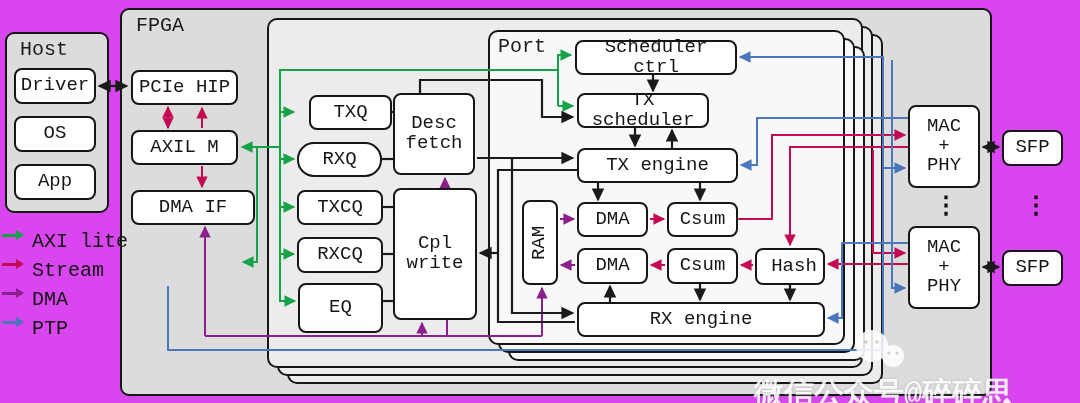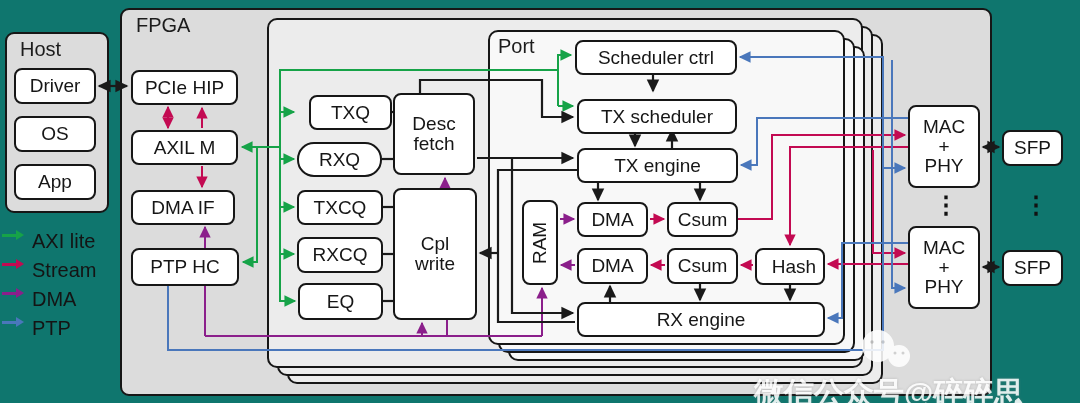"FPGA" .stage { background: #0f766e -> #d946ef; font-family: Liberation Sans, sans-serif -> Liberation Mono, monospace }
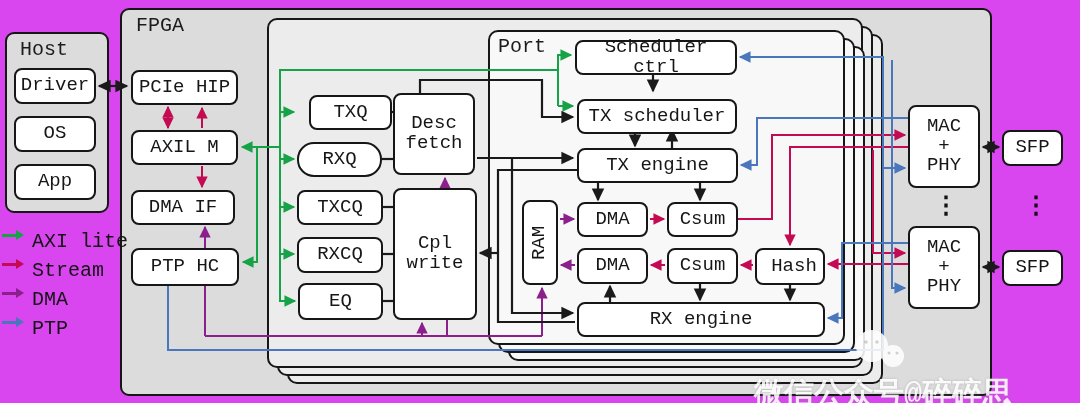"TX scheduler" div.box { text-align: right -> none; top: 99px -> 93px; width: 160px -> 132px }
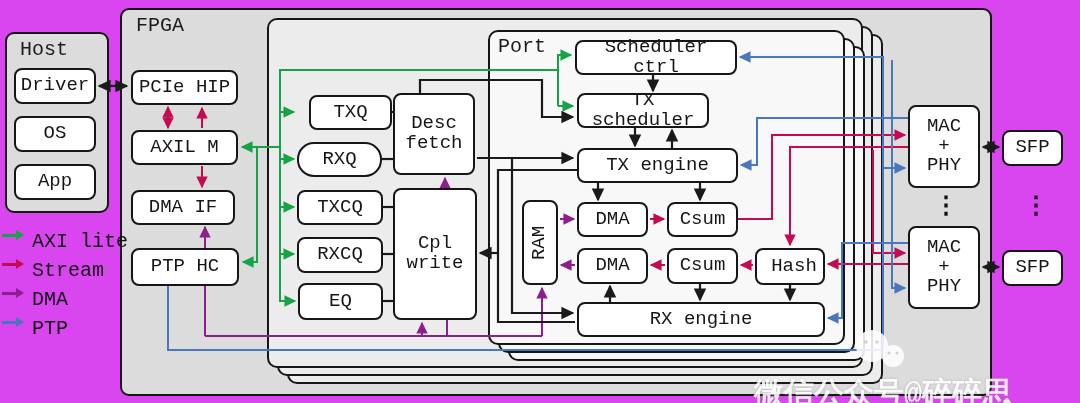"DMA IF" div.box { width: 104px -> 124px }
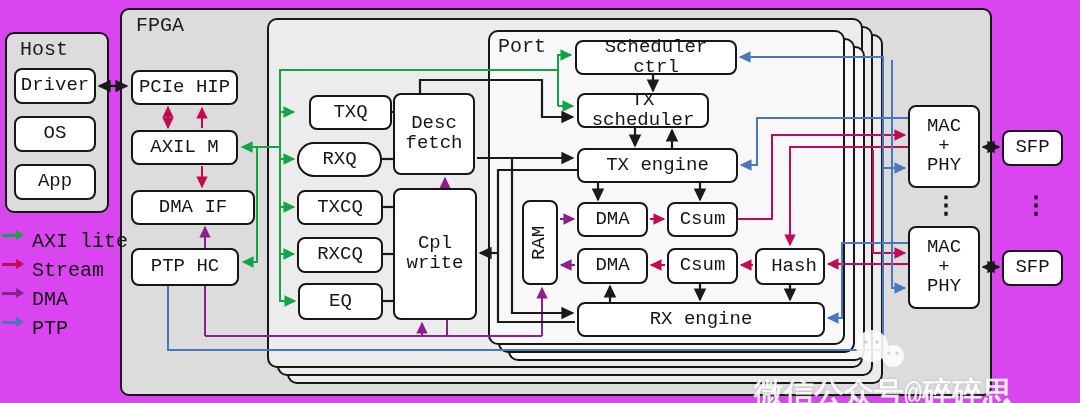"PTP HC" div.box { html: <div>PTP HC</div> -> none }
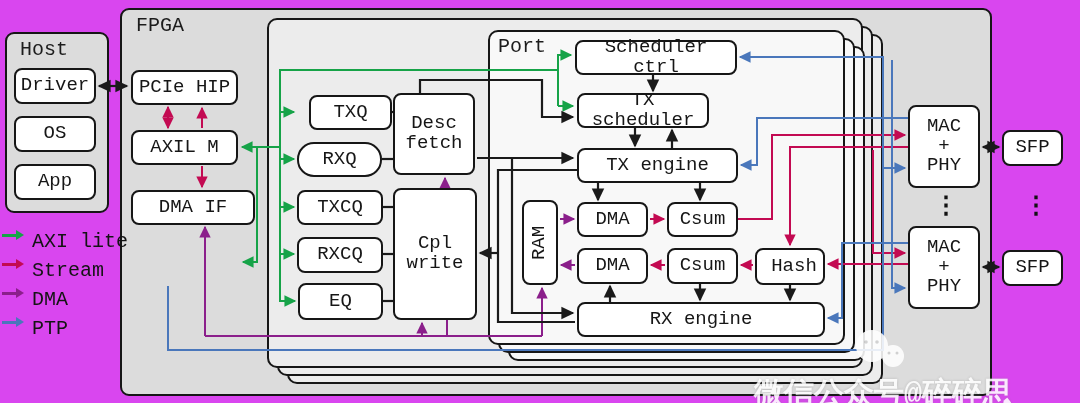"EQ" div.box { height: 37px -> 50px }
